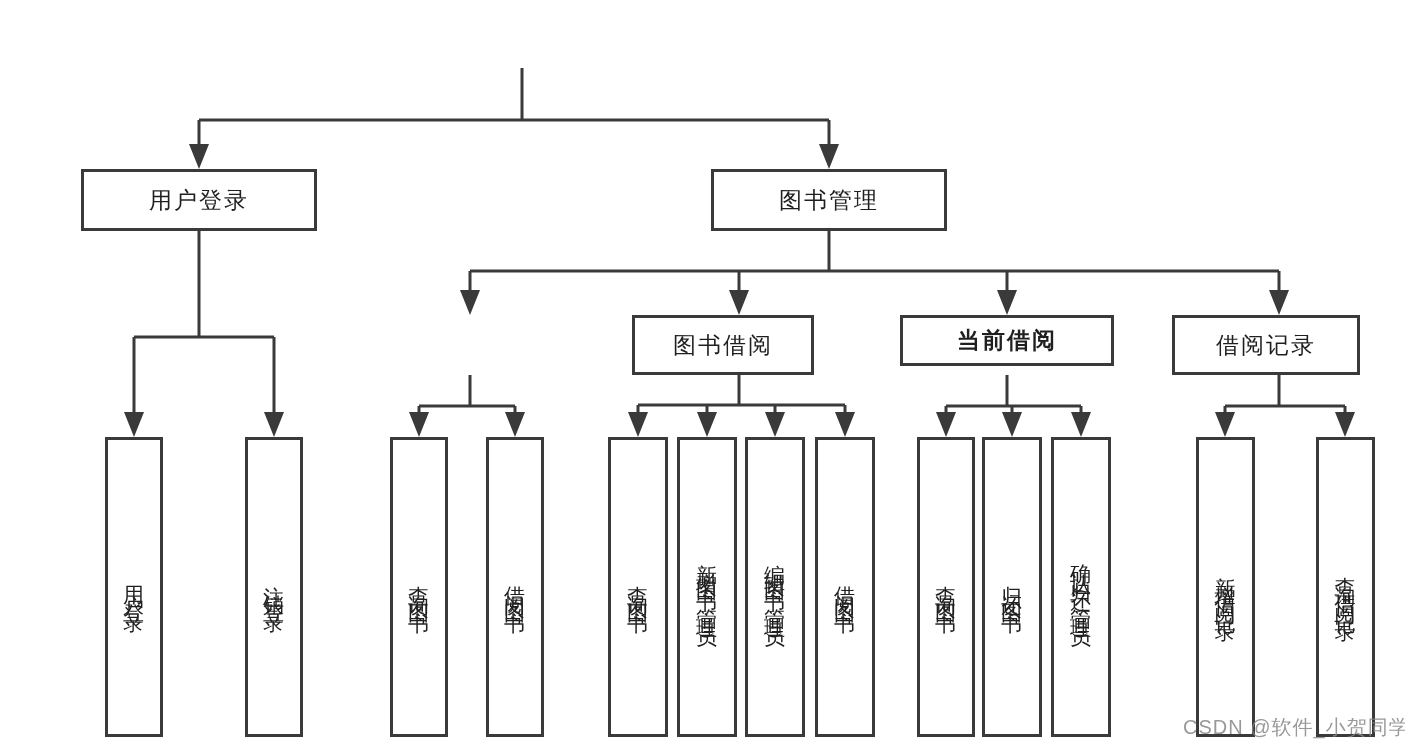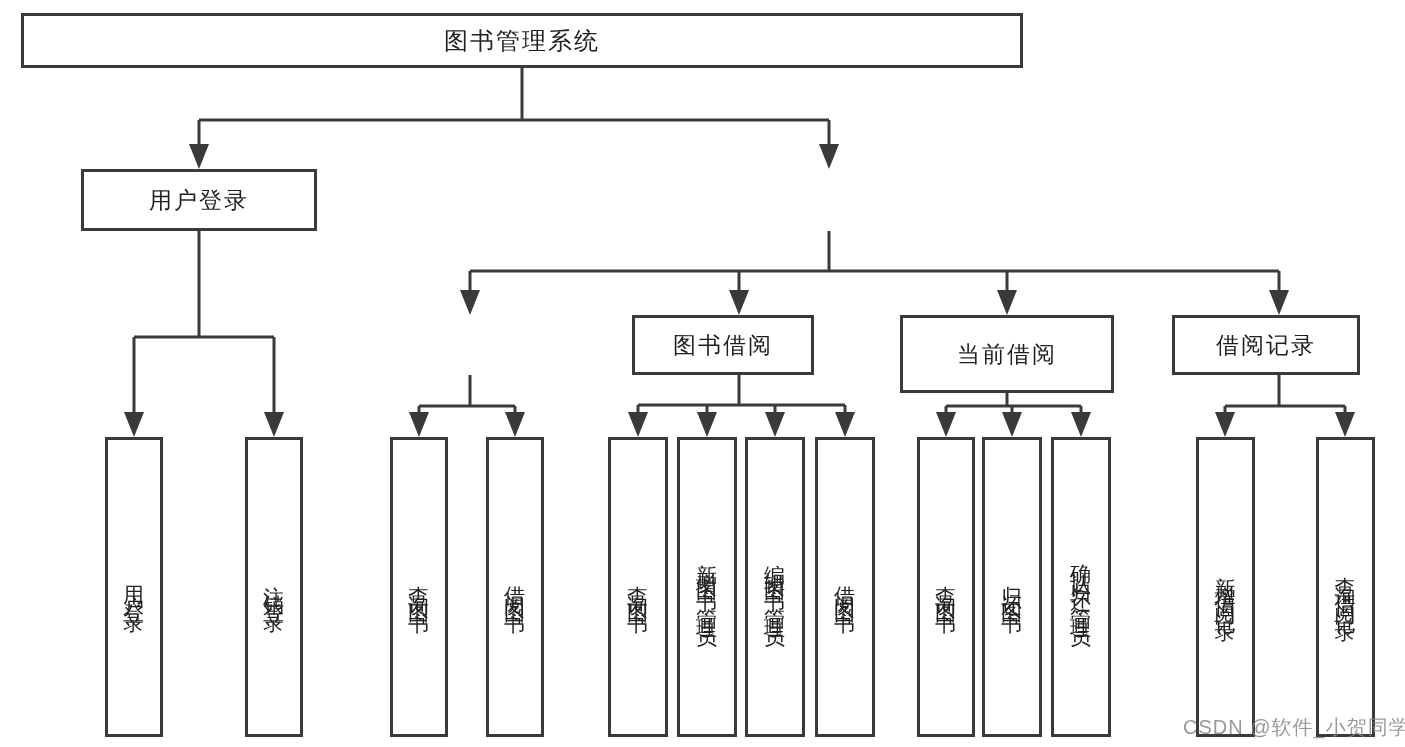"图书管理系统" div.node { html: <div>图书管理系统</div> -> none }
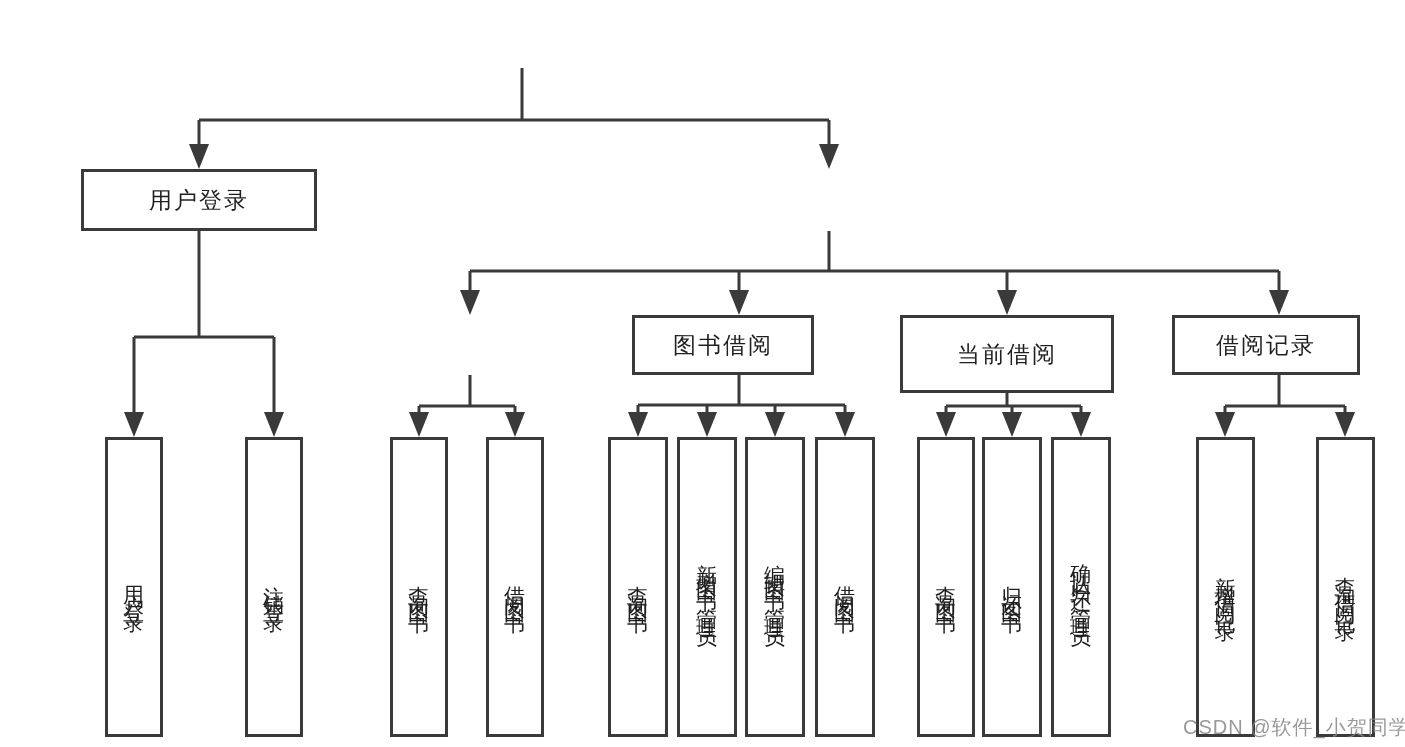"图书管理" div.node { html: none -> <div>图书管理</div> }
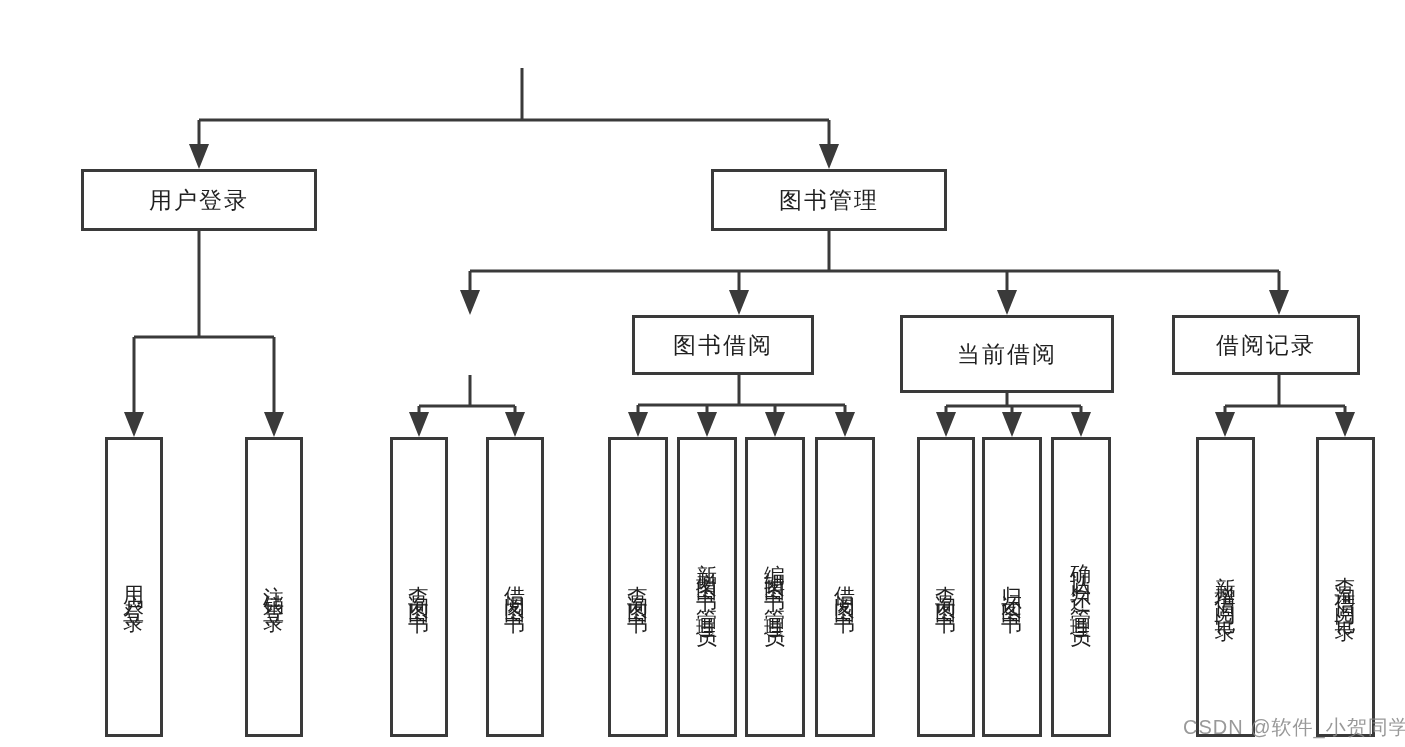"当前借阅" div.node { font-weight: none -> bold; height: 78px -> 51px }
